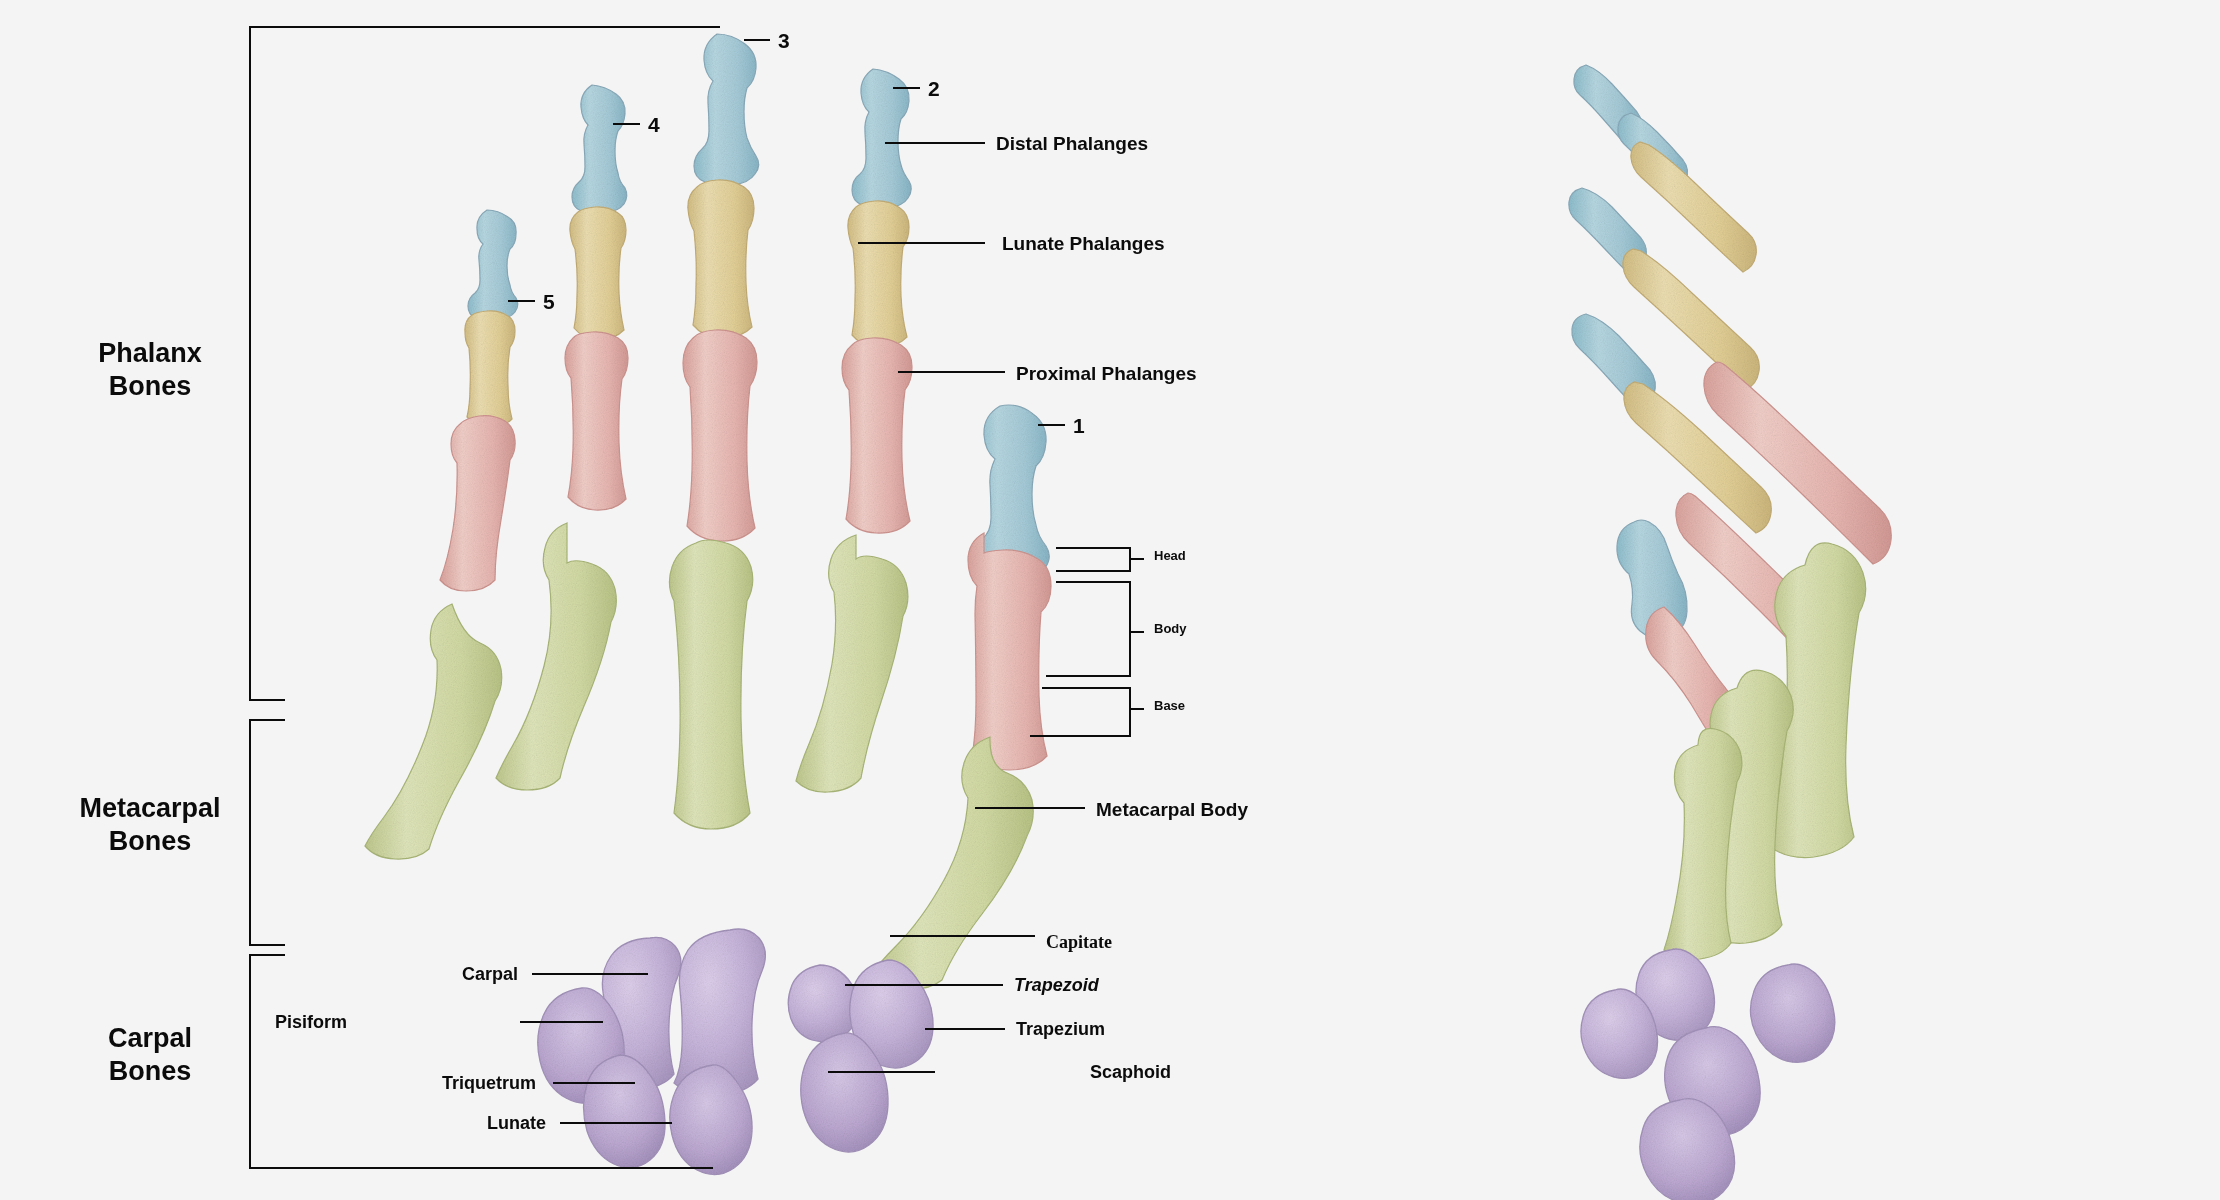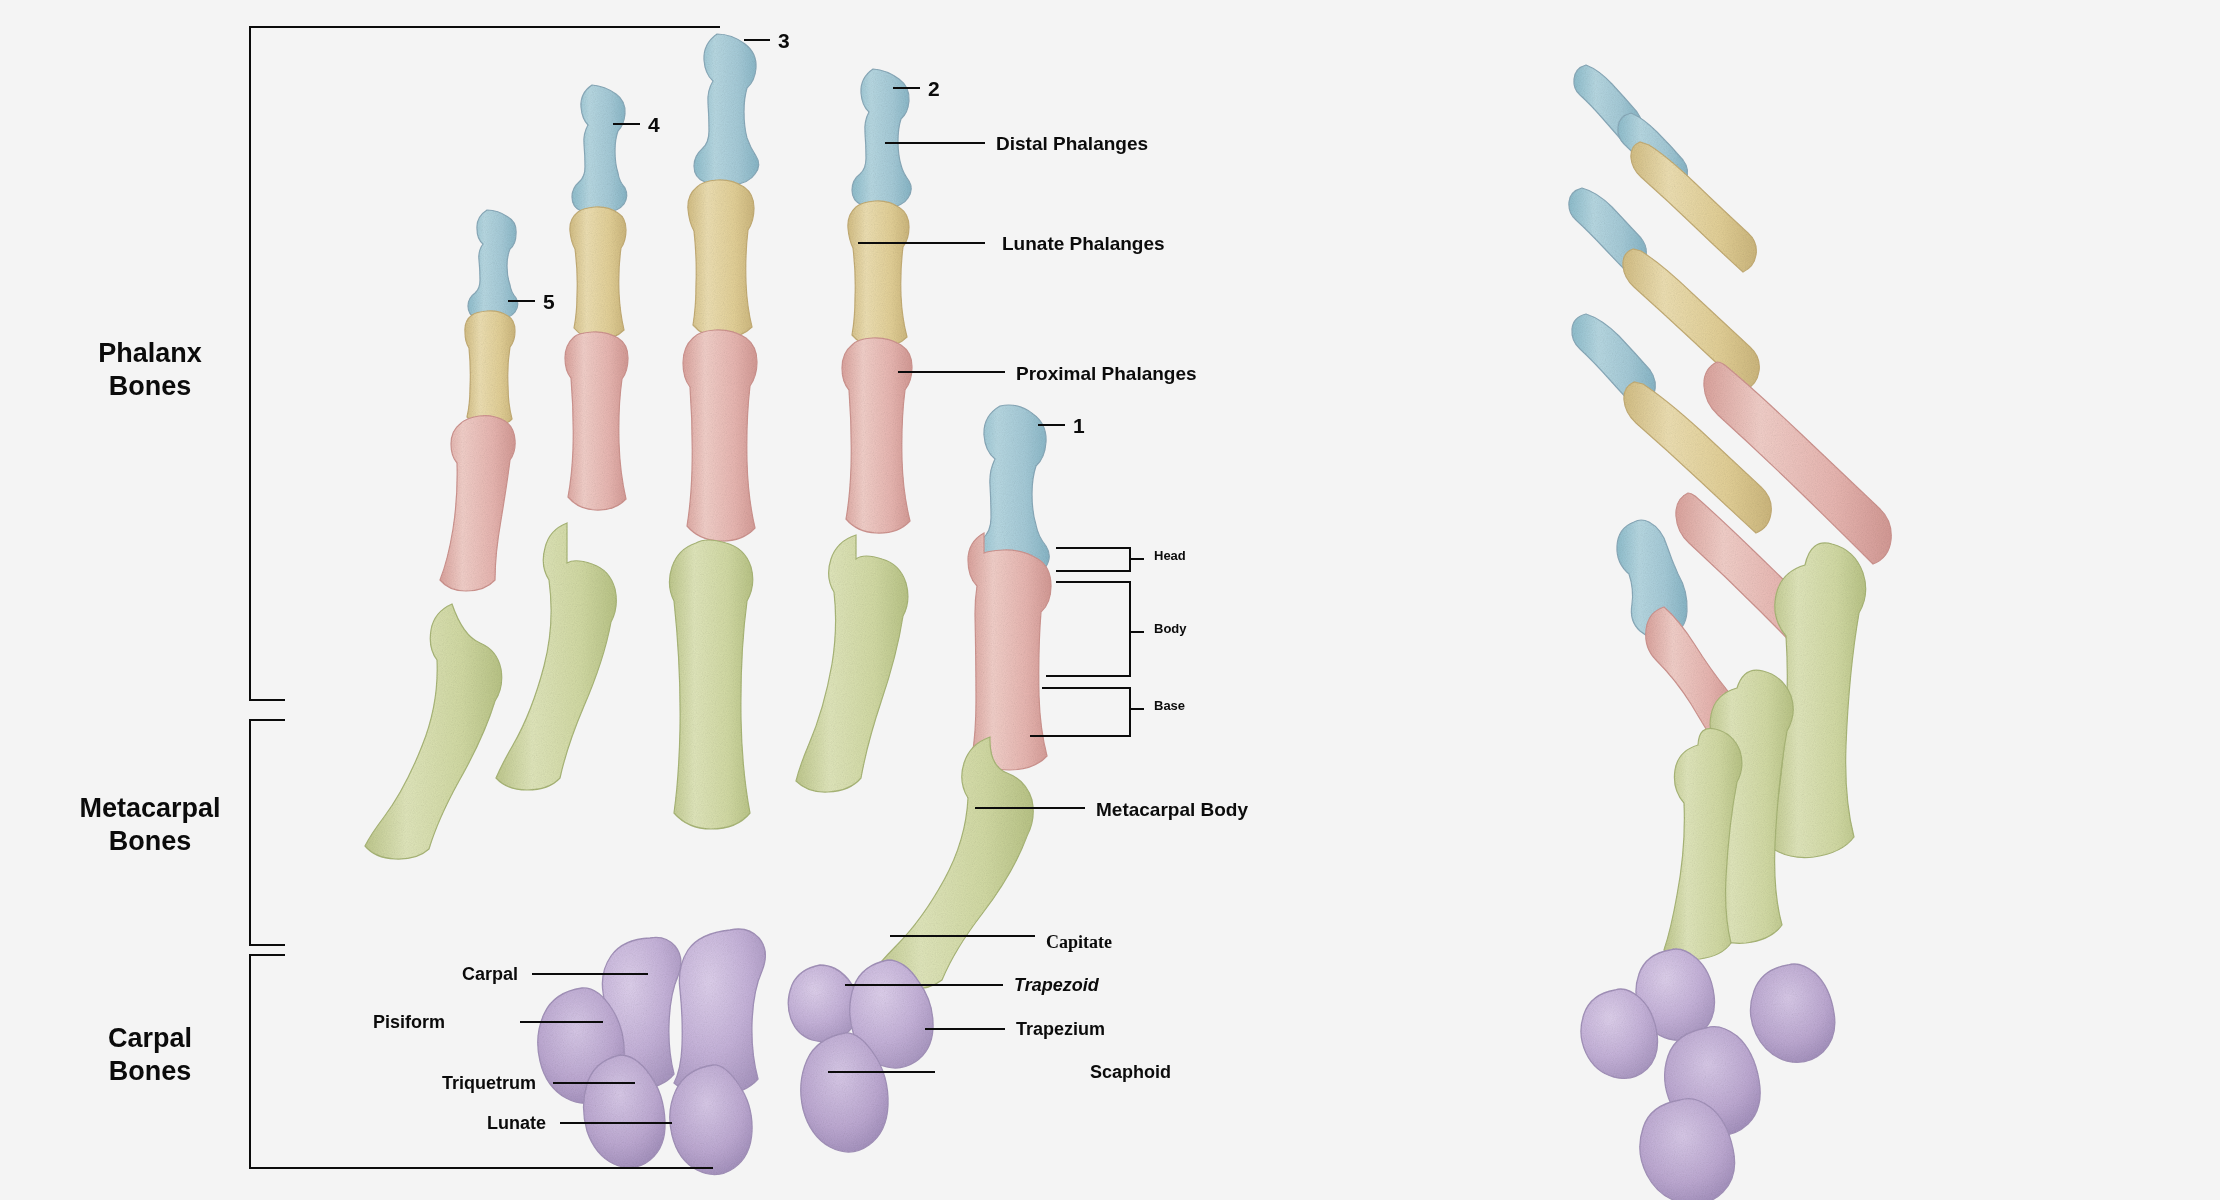"Pisiform" div.lbl { left: 300px -> 275px; text-align: center -> left }
